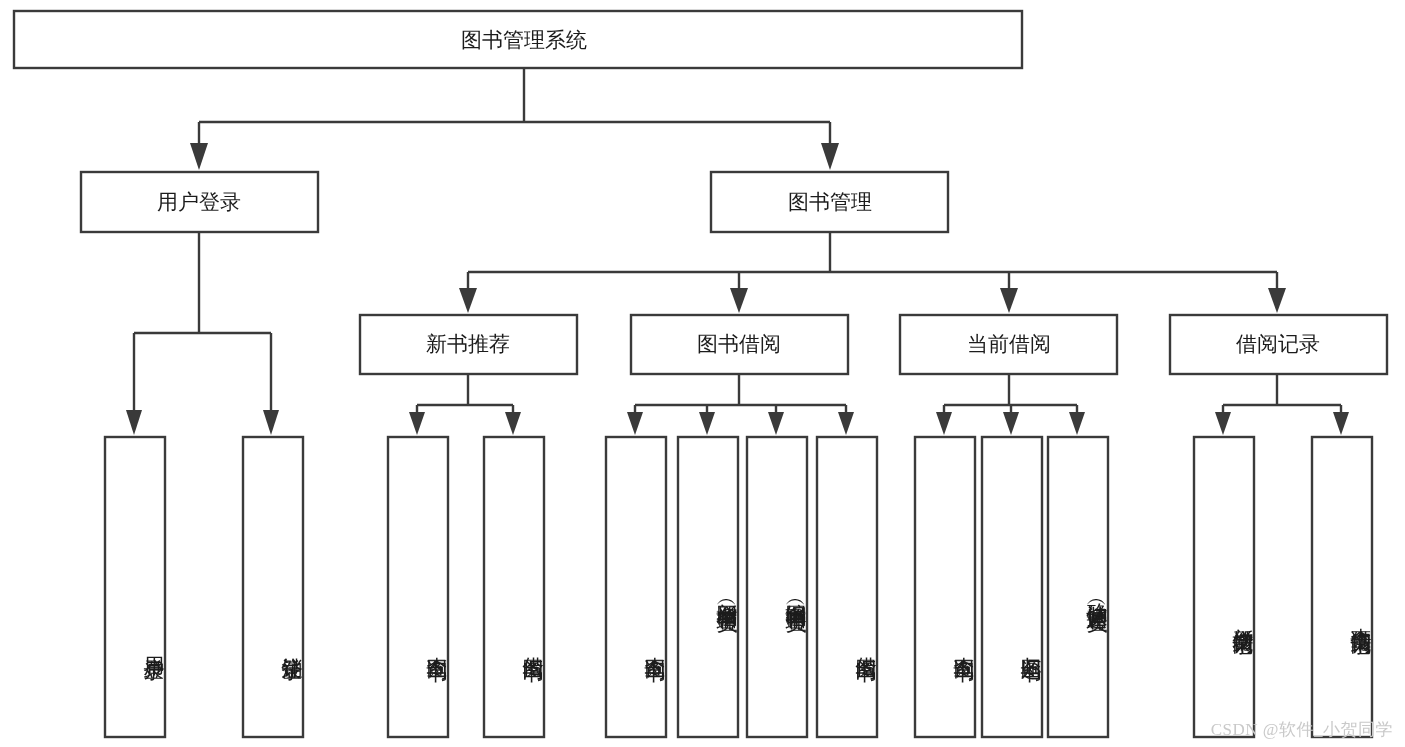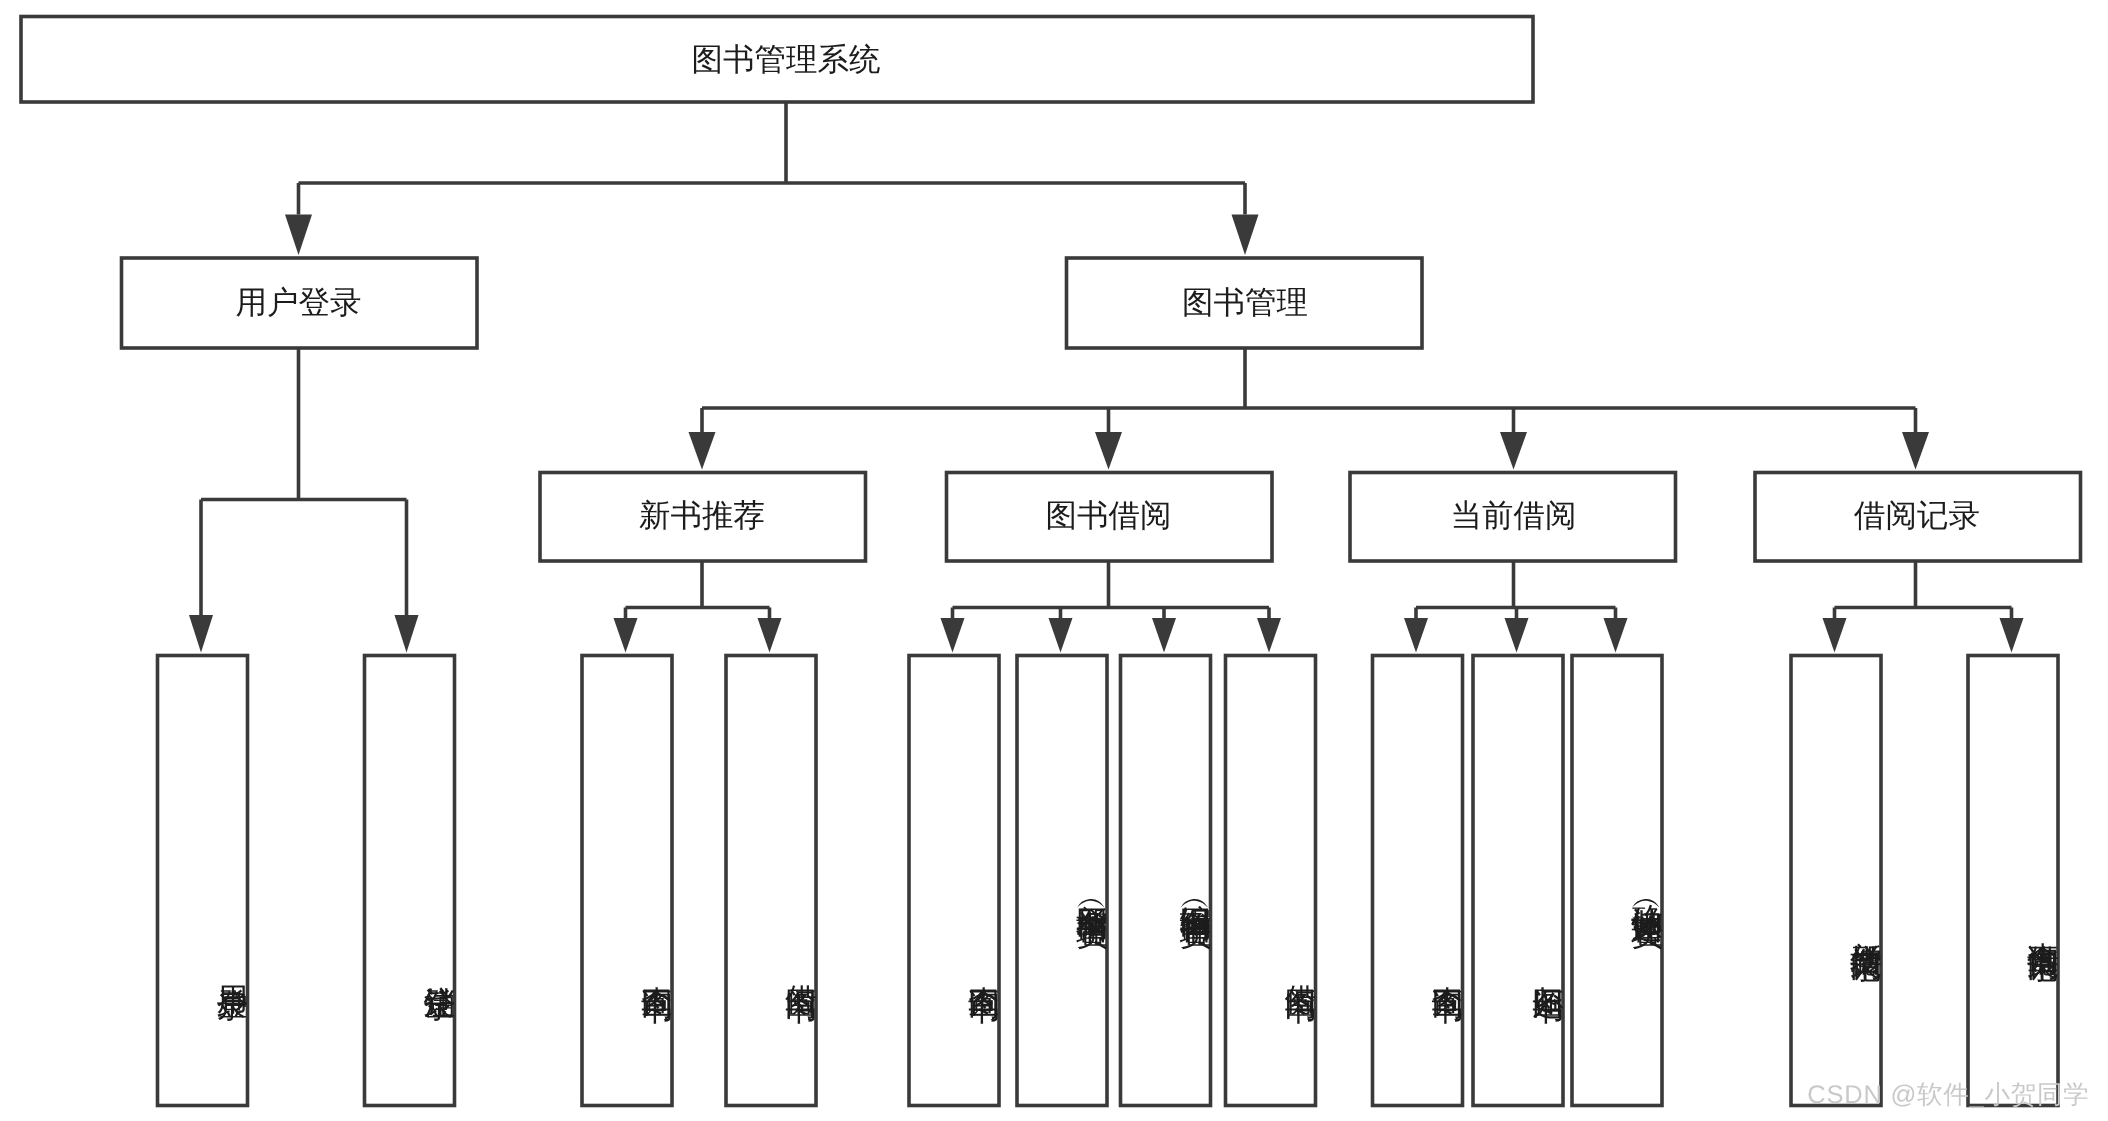"CSDN @软件_小贺同学" .watermark { font-family: Liberation Sans, sans-serif -> Liberation Serif, serif }
